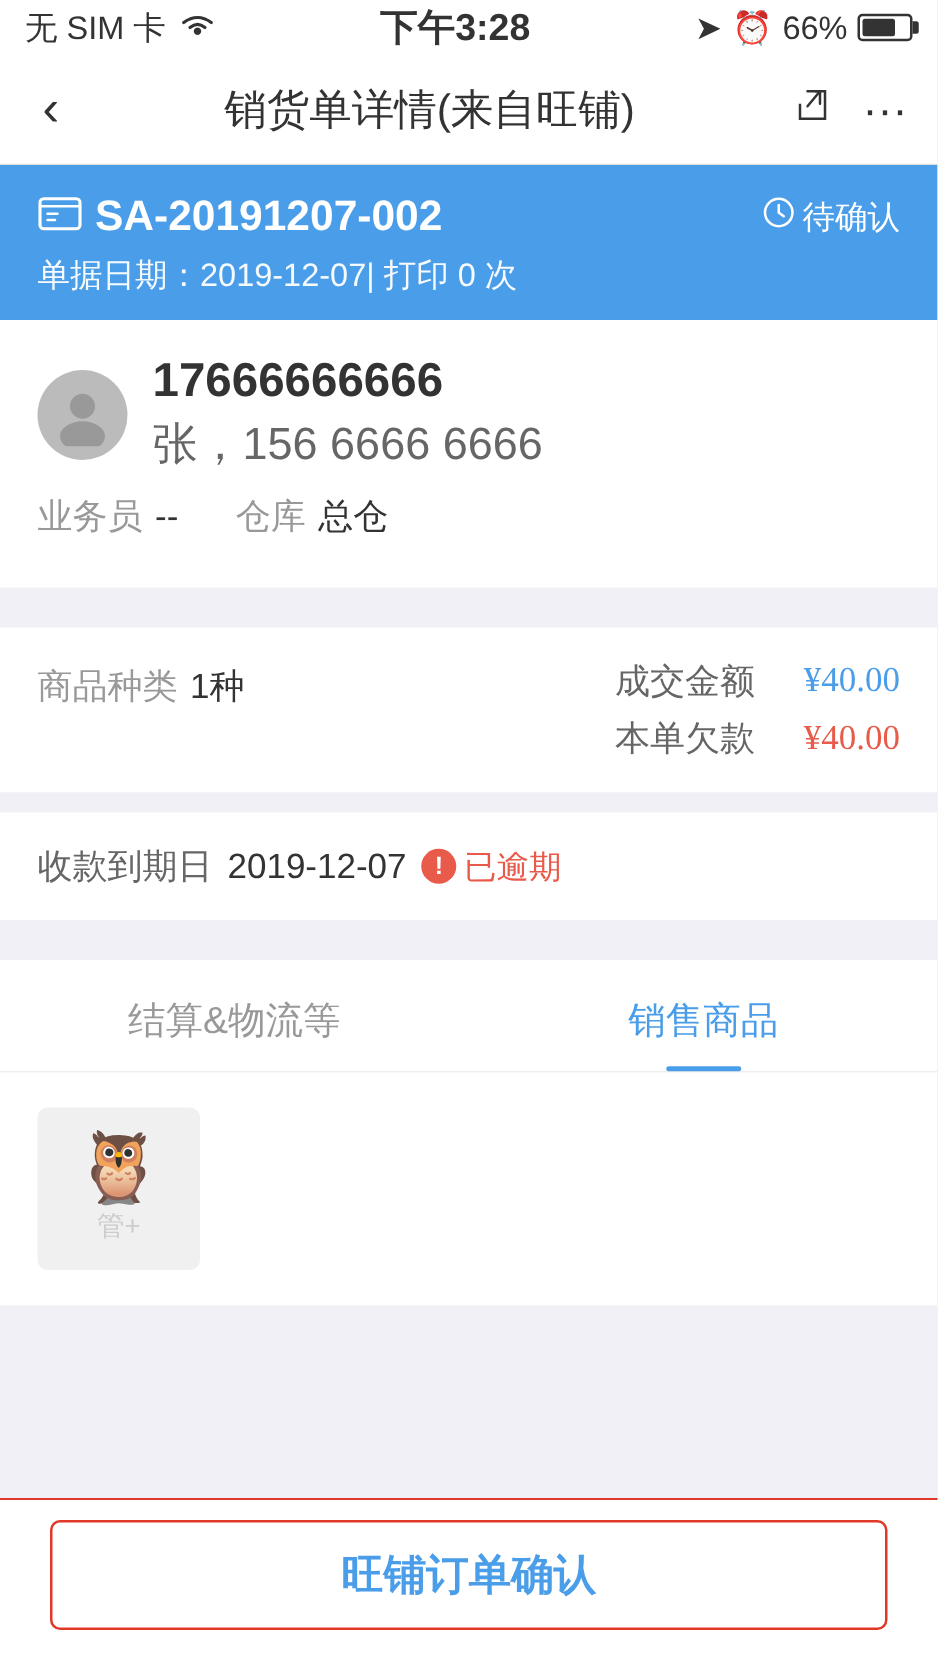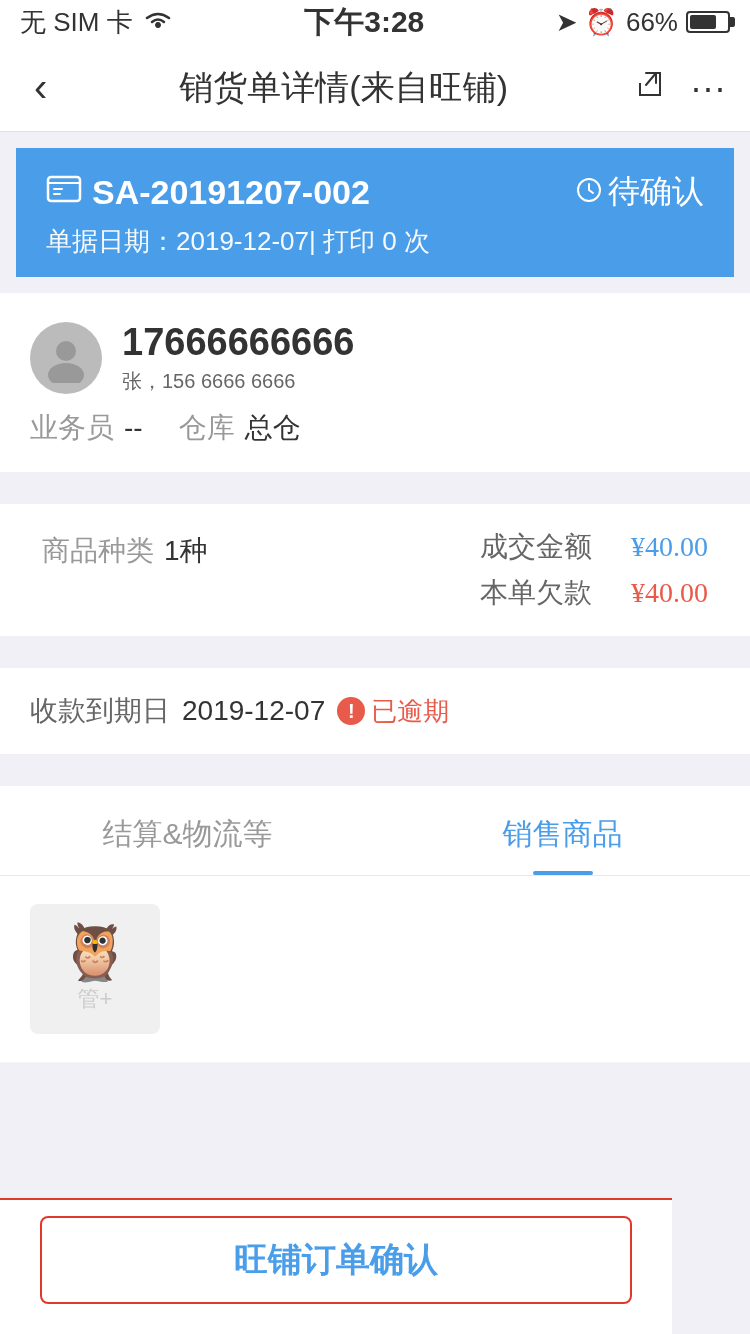"SA-20191207-002" .order-header { margin: 16px -> 0 }
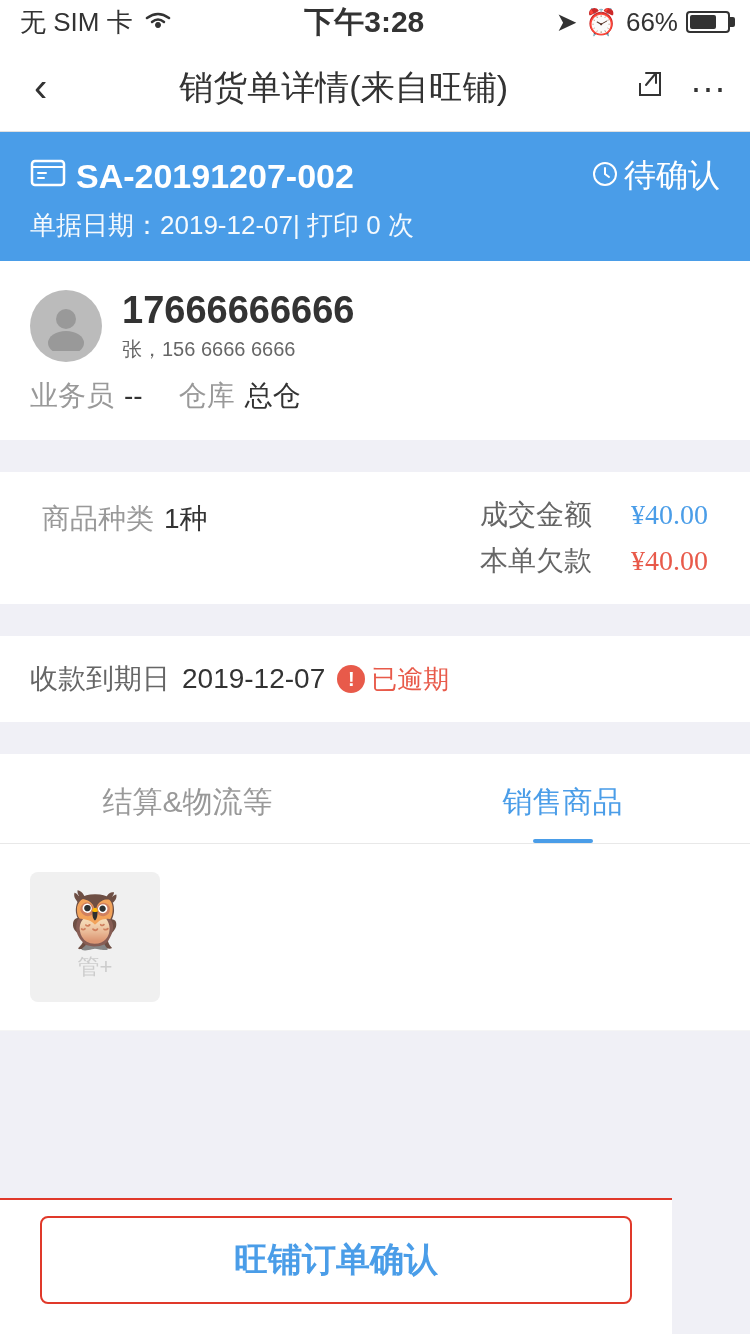"待确认" .order-status { font-size: 32px -> 26px }
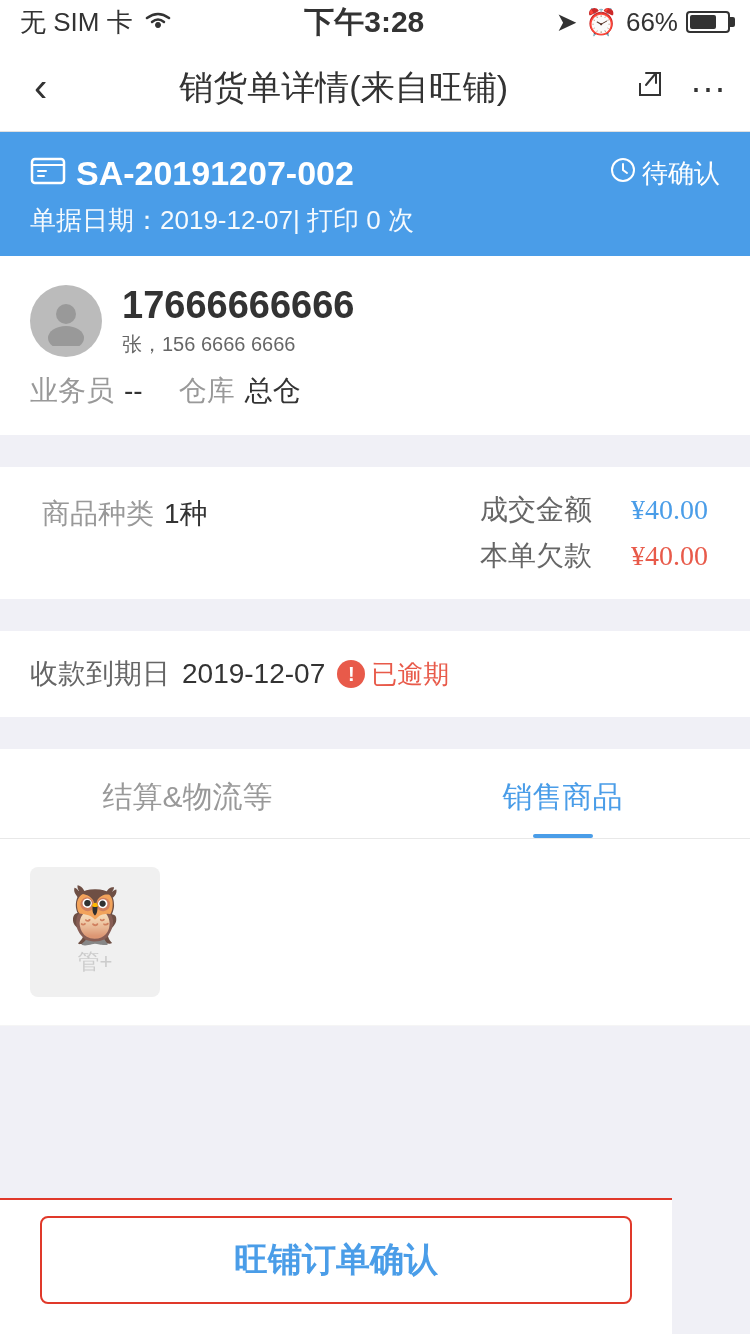"17666666666" .customer-card { padding: 28px 30px 25px -> 28px 30px 38px }
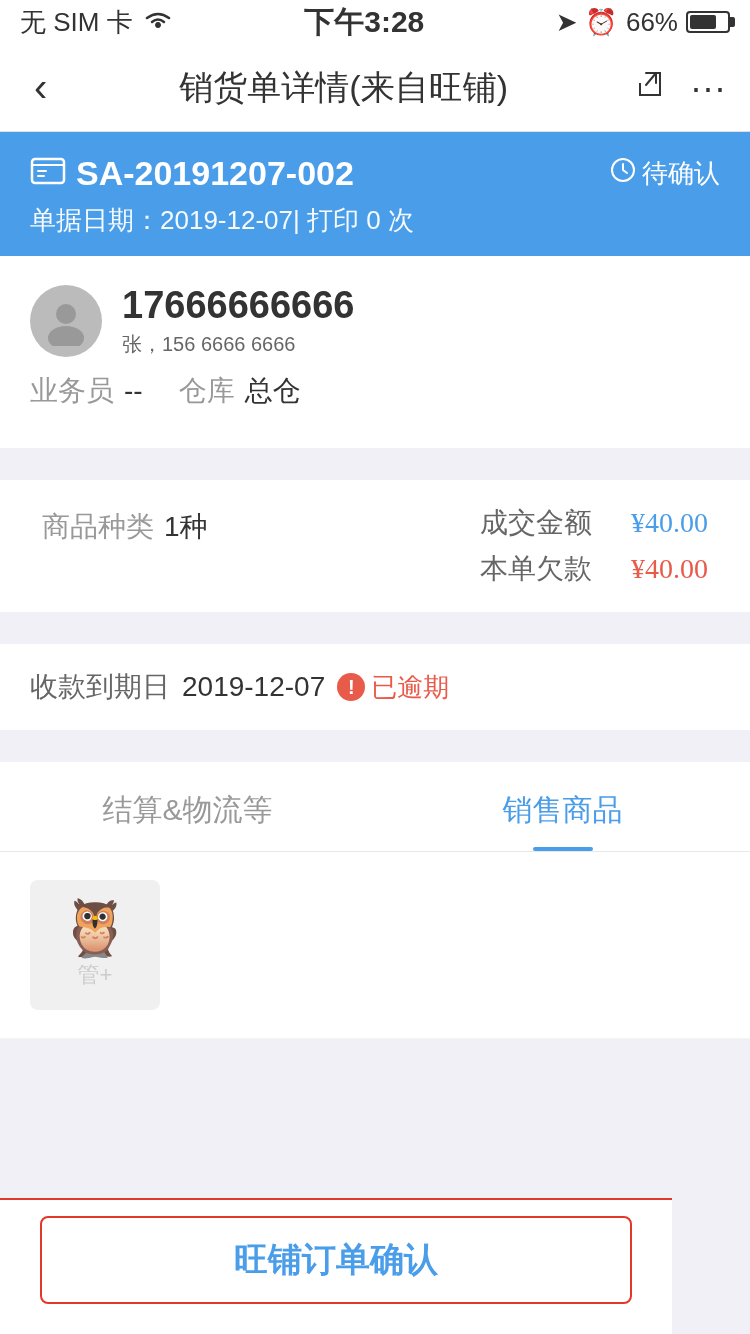"张，156 6666 6666" .customer-name { font-size: 20px -> 36px }
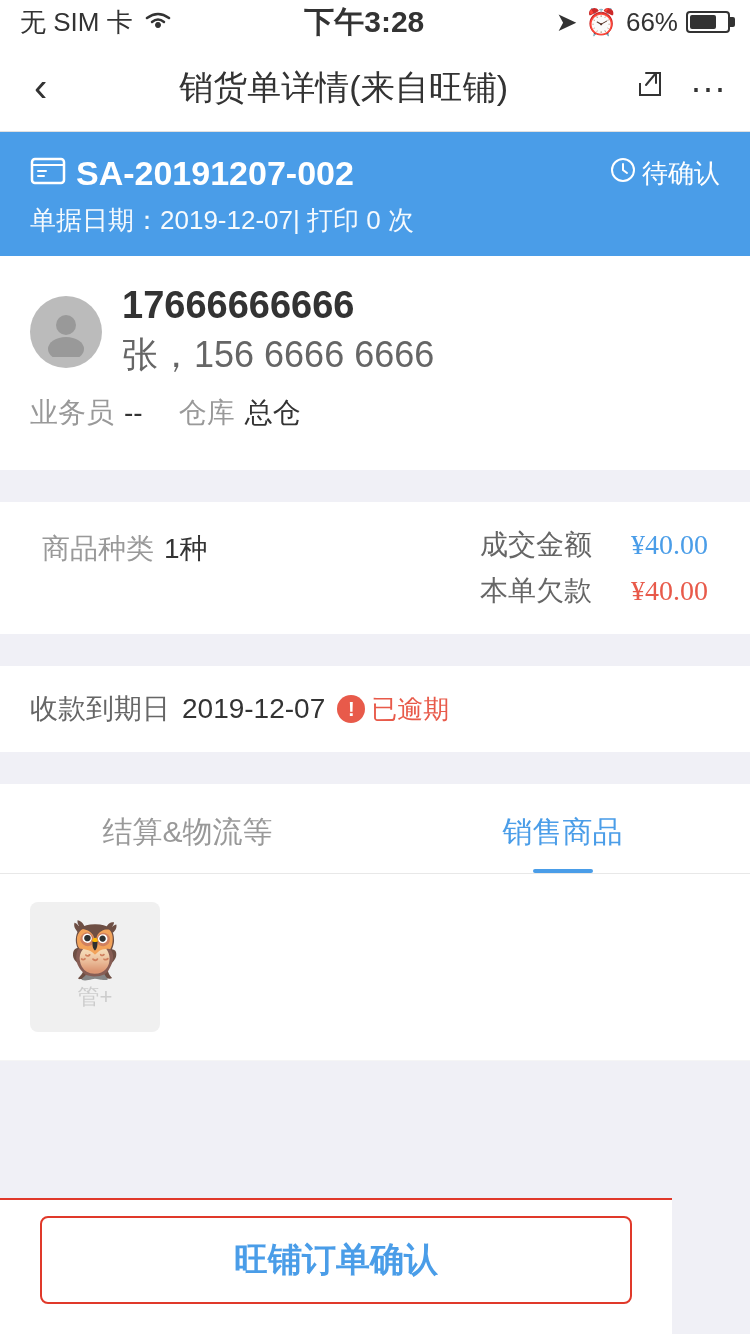"业务员" .customer-details { gap: 36px -> 46px }
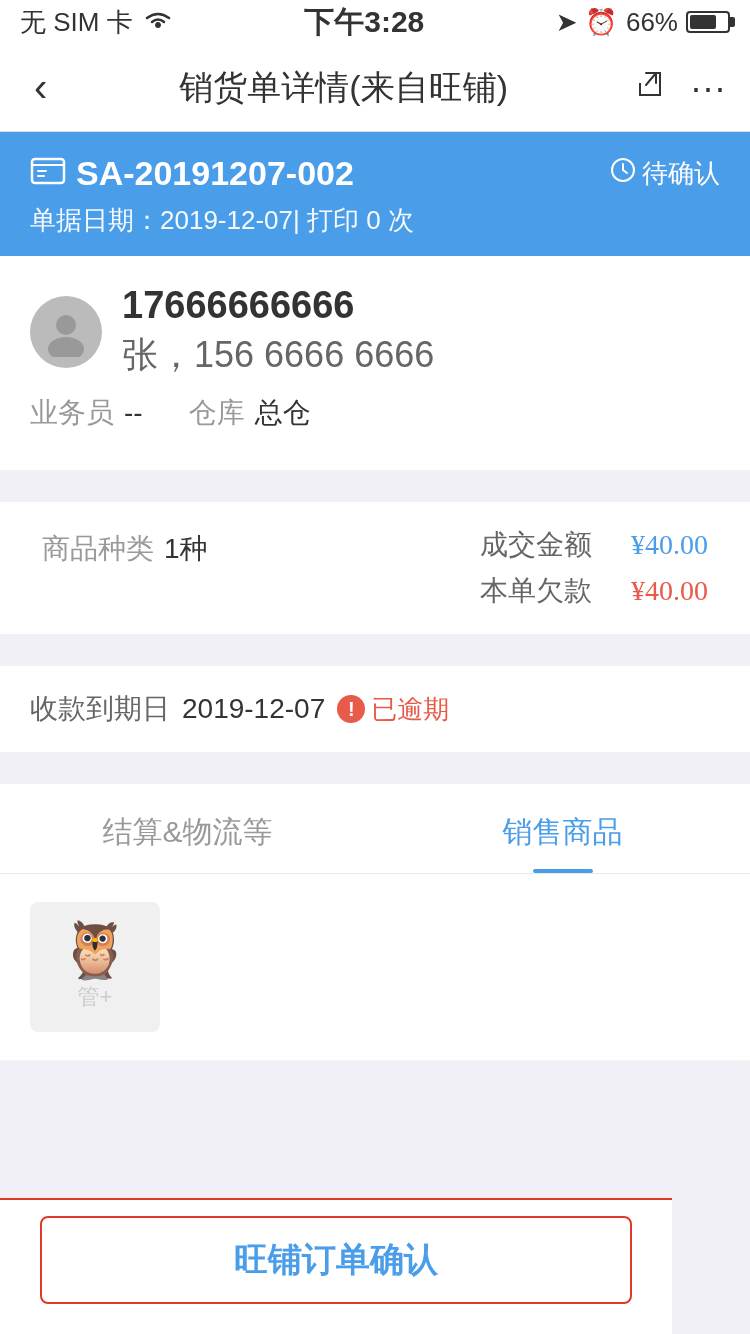"商品种类" .amounts-card { margin-bottom: 16px -> none; padding: 24px 42px -> 24px 30px }
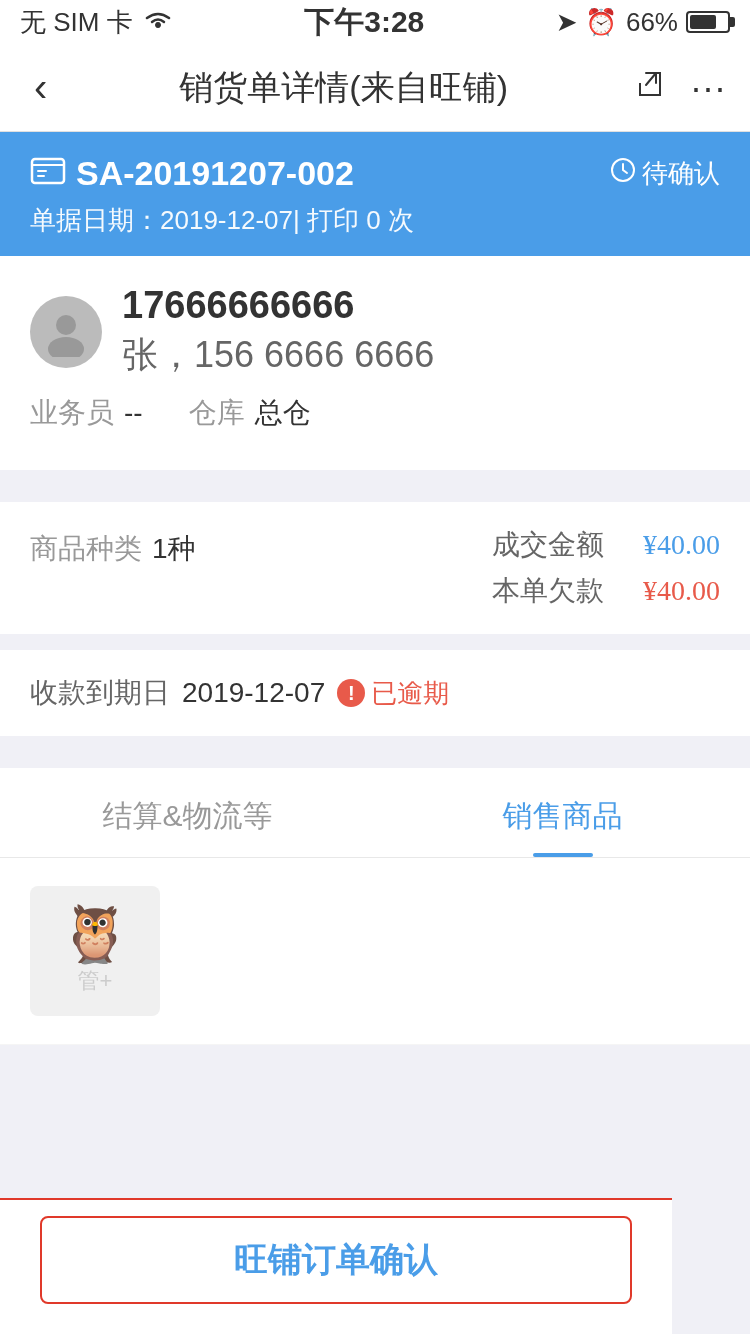"旺铺订单确认" .confirm-button-container { width: 672px -> 750px }
